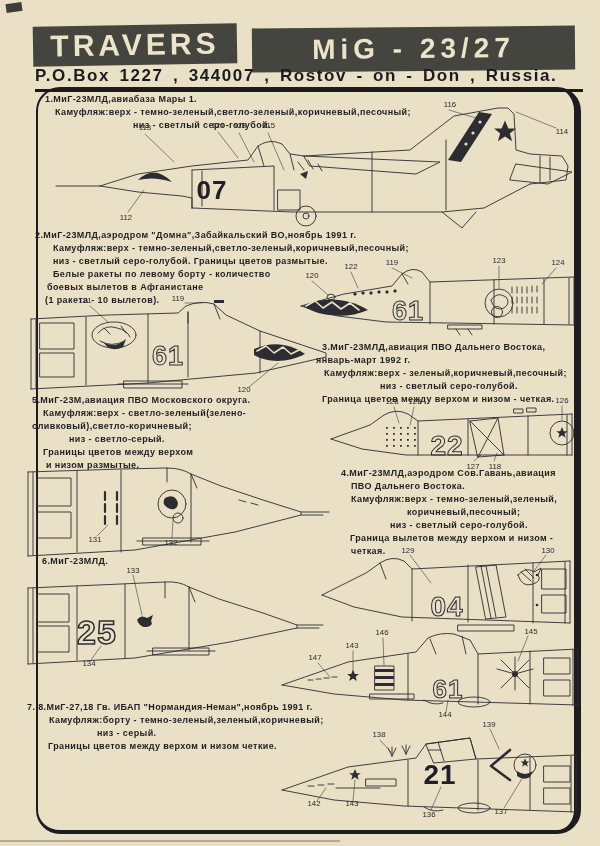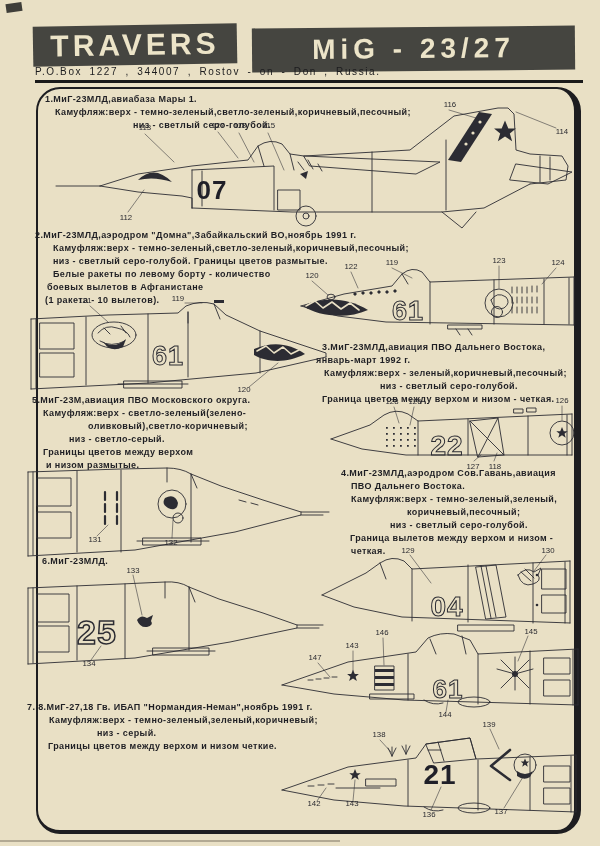"P.O.Box 1227 , 344007 ," .address { font-size: 10px -> 17px; font-weight: normal -> bold }
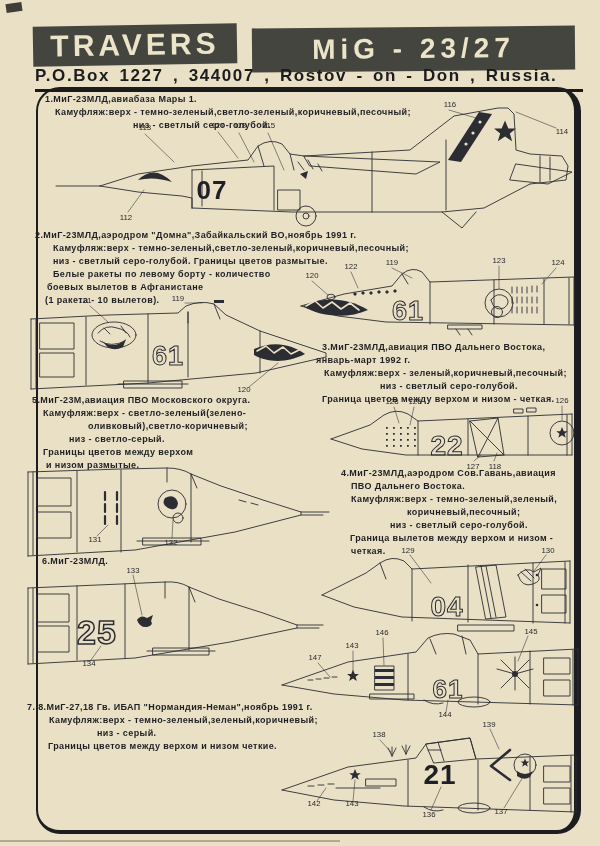"оливковый),светло-коричневый;" div { margin-left: 56px -> none }
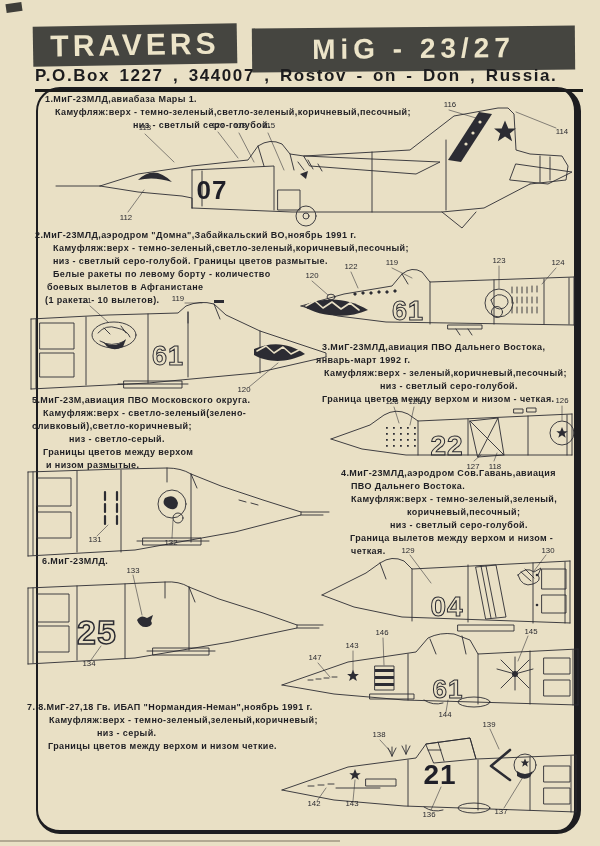"Камуфляж:верх - темно-зеленый,зеленый,коричневый;" div { text: Камуфляж:верх -> Камуфляж:борту }
